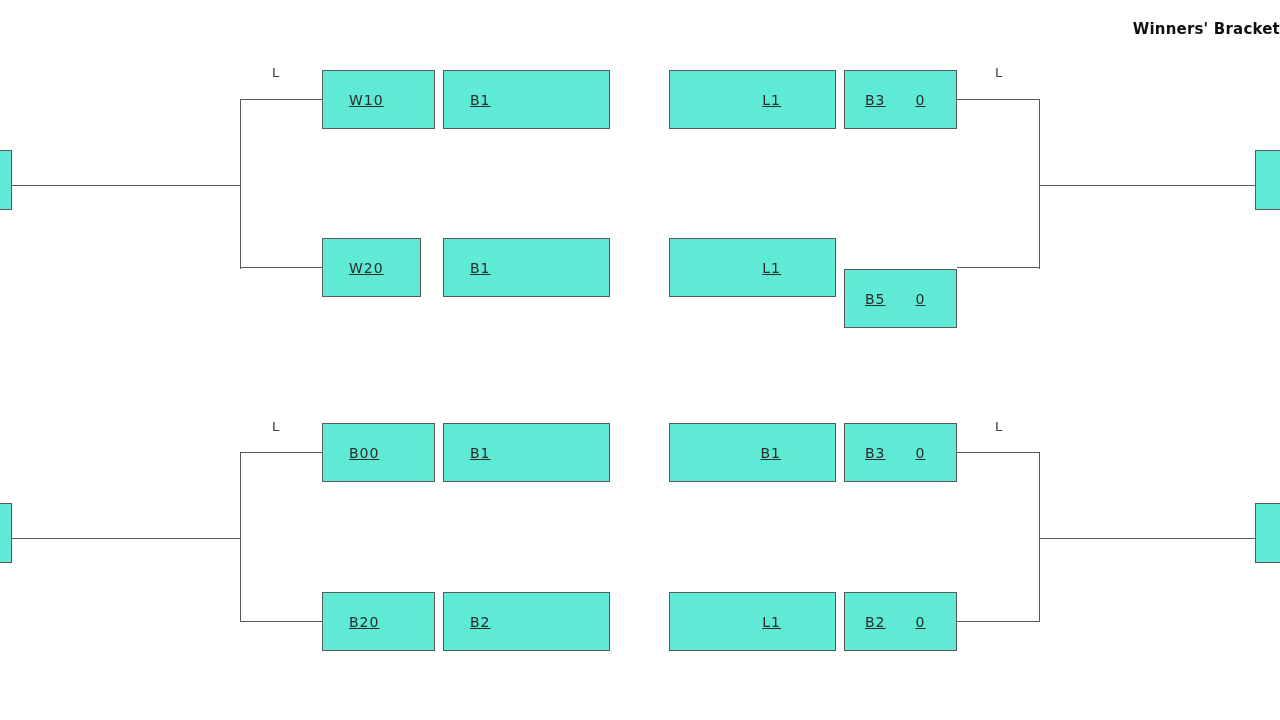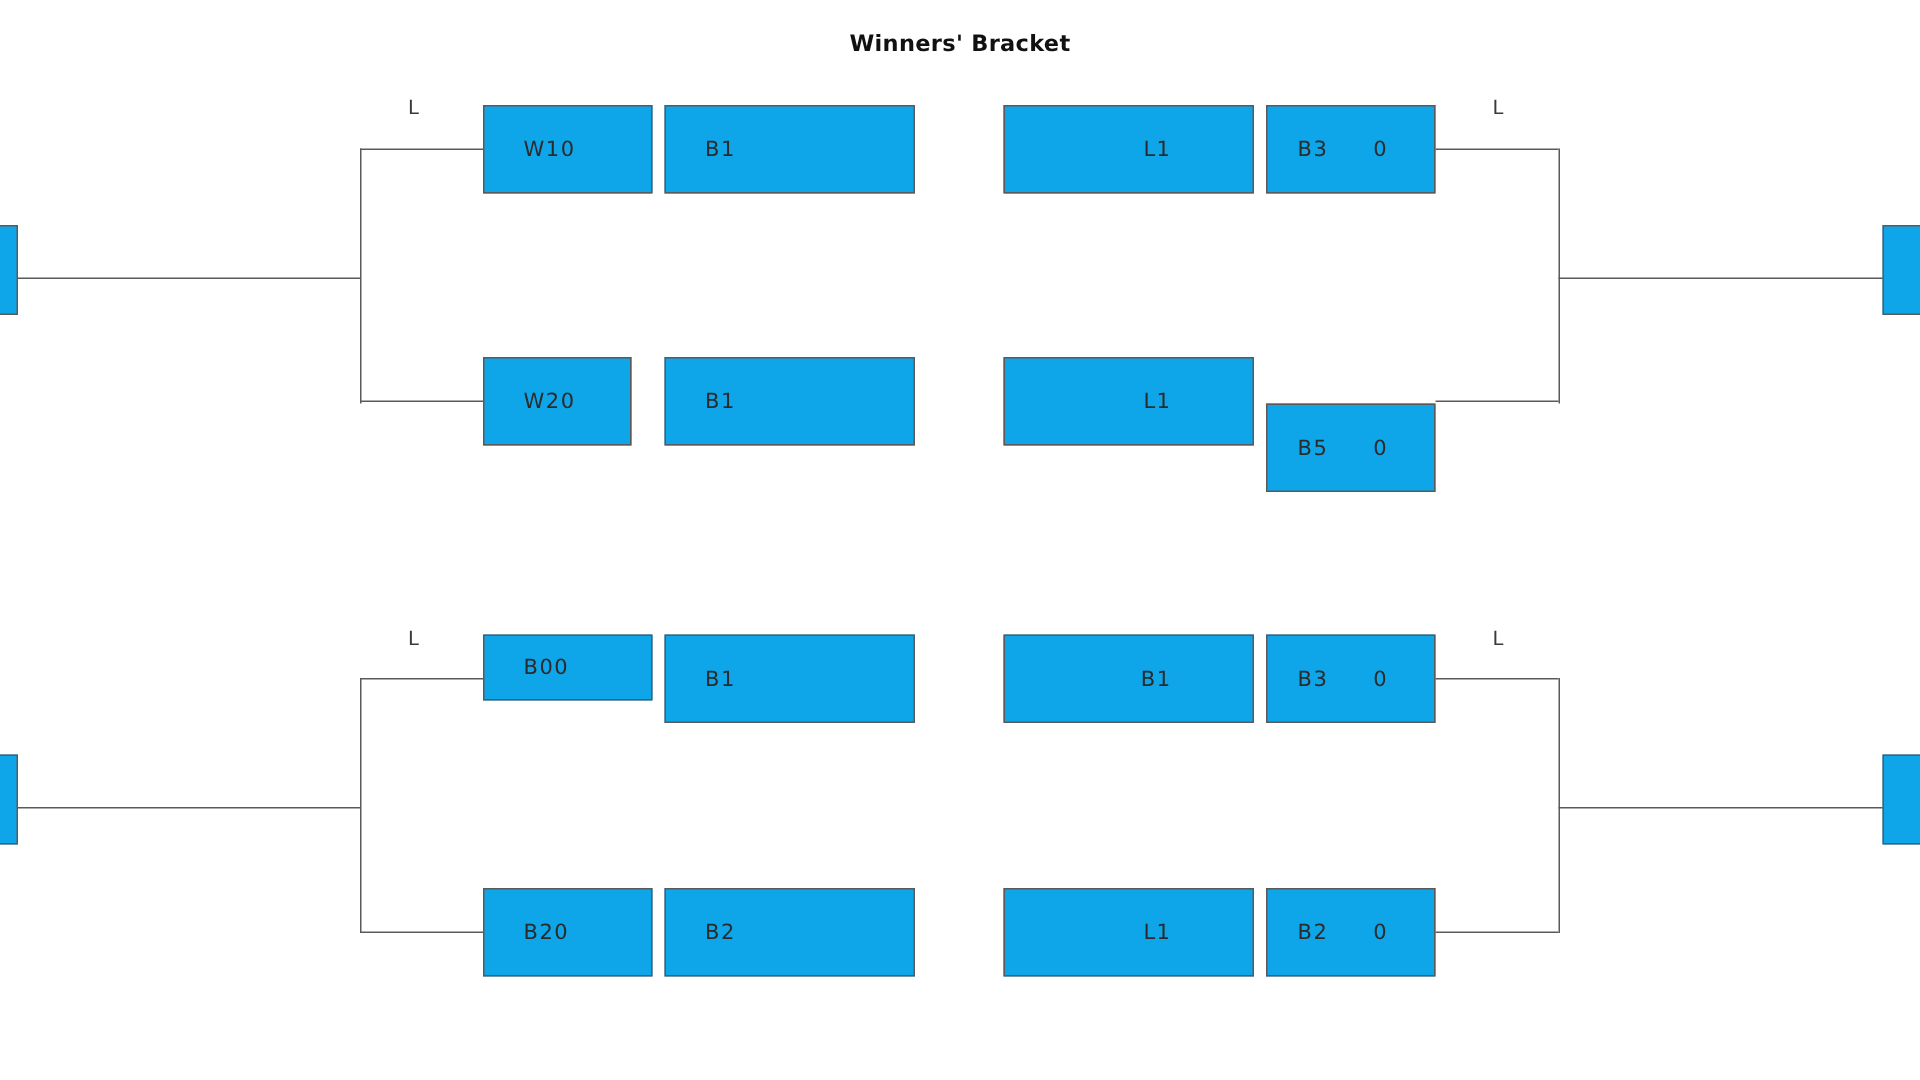"Winners' Bracket" .section-title { text-align: center -> right }
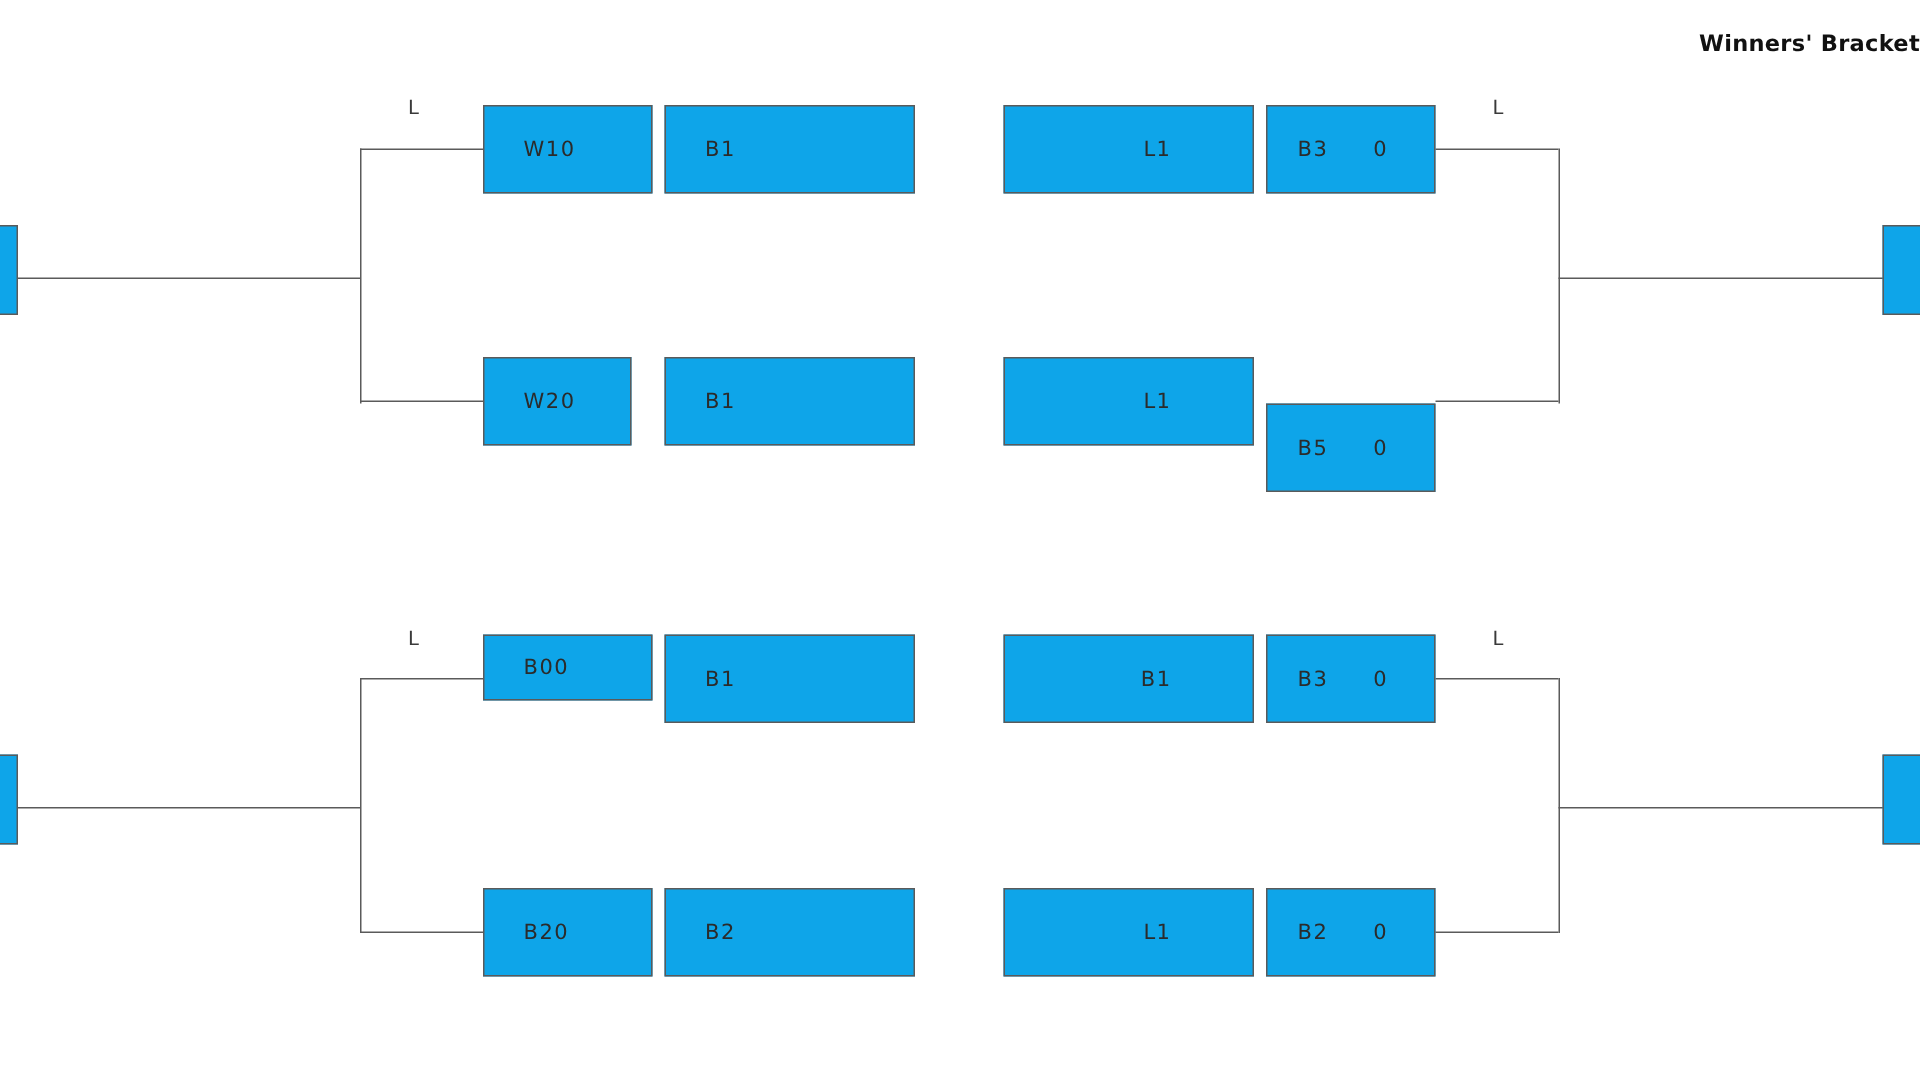"W1" .box { background: #0ea5e9 -> #5eead4; text-decoration: none -> underline }
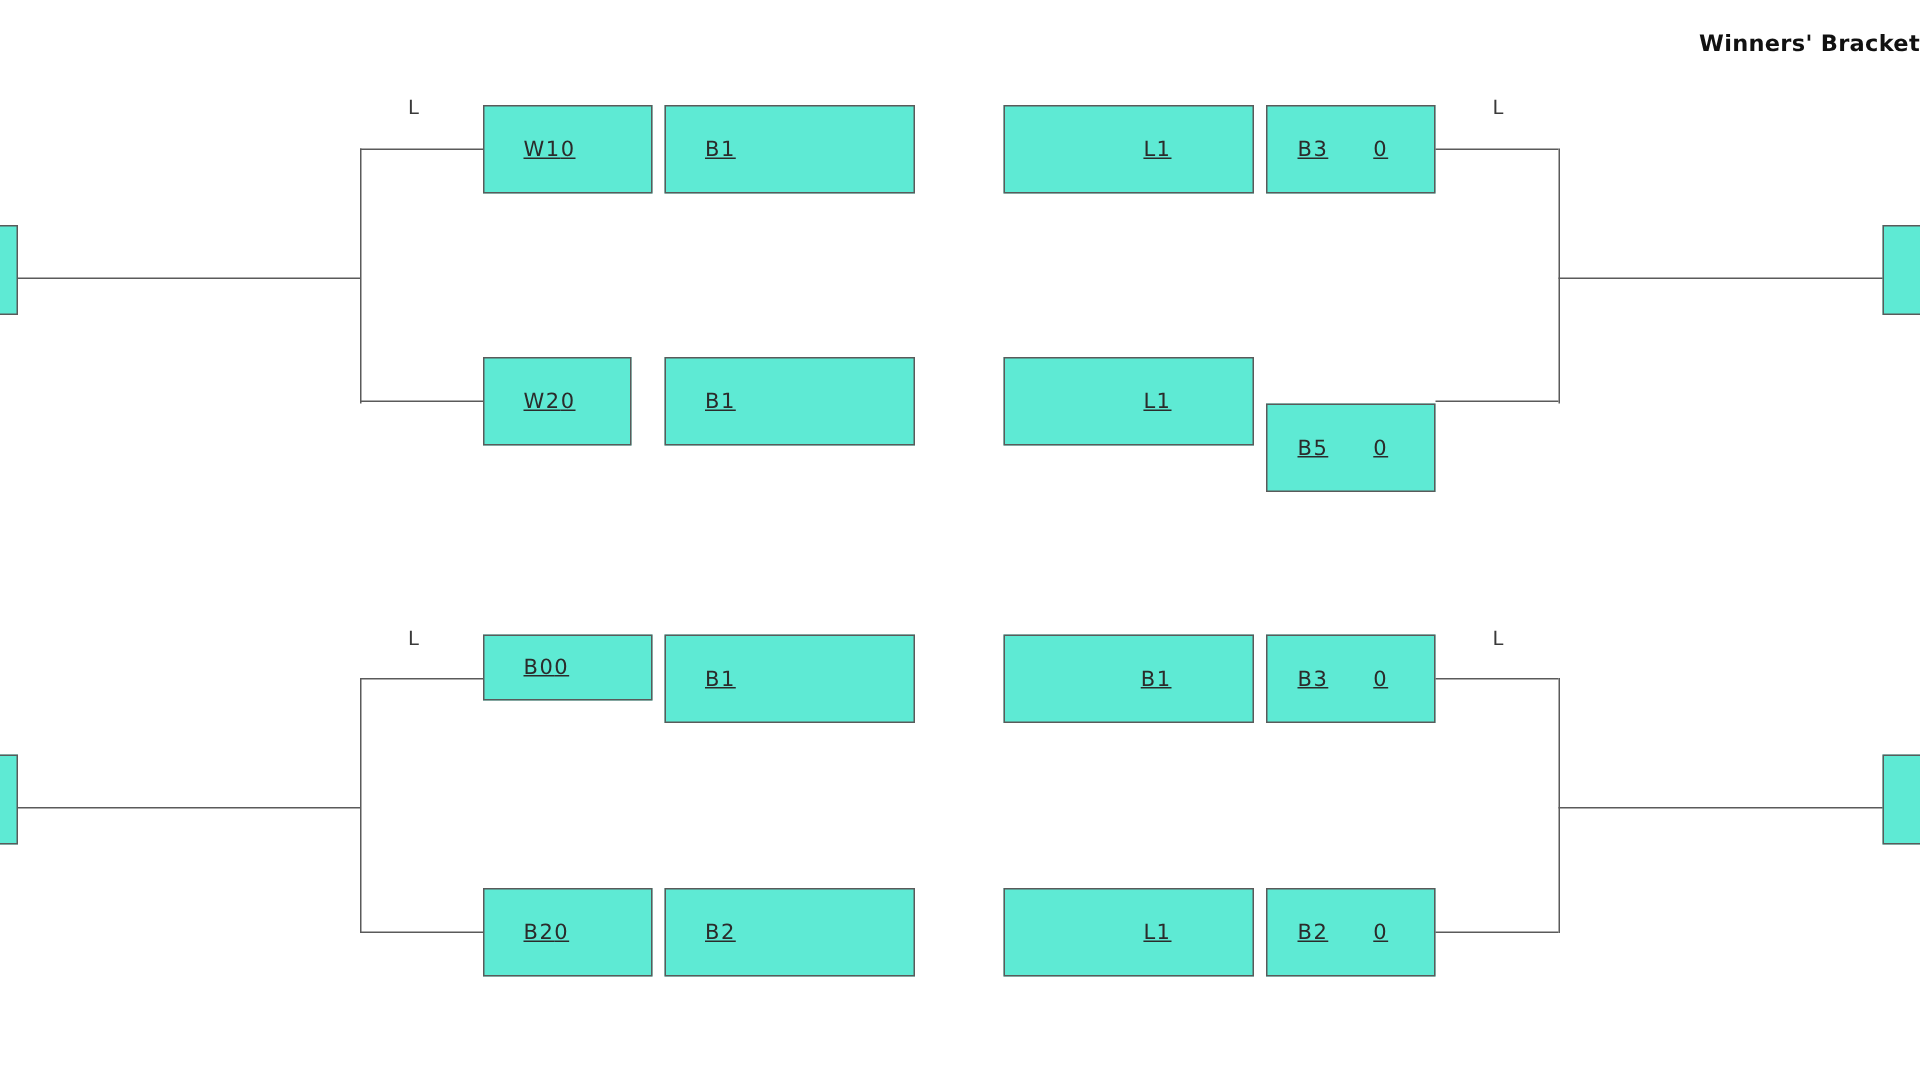"B0" div.box { height: 44px -> 59px }
